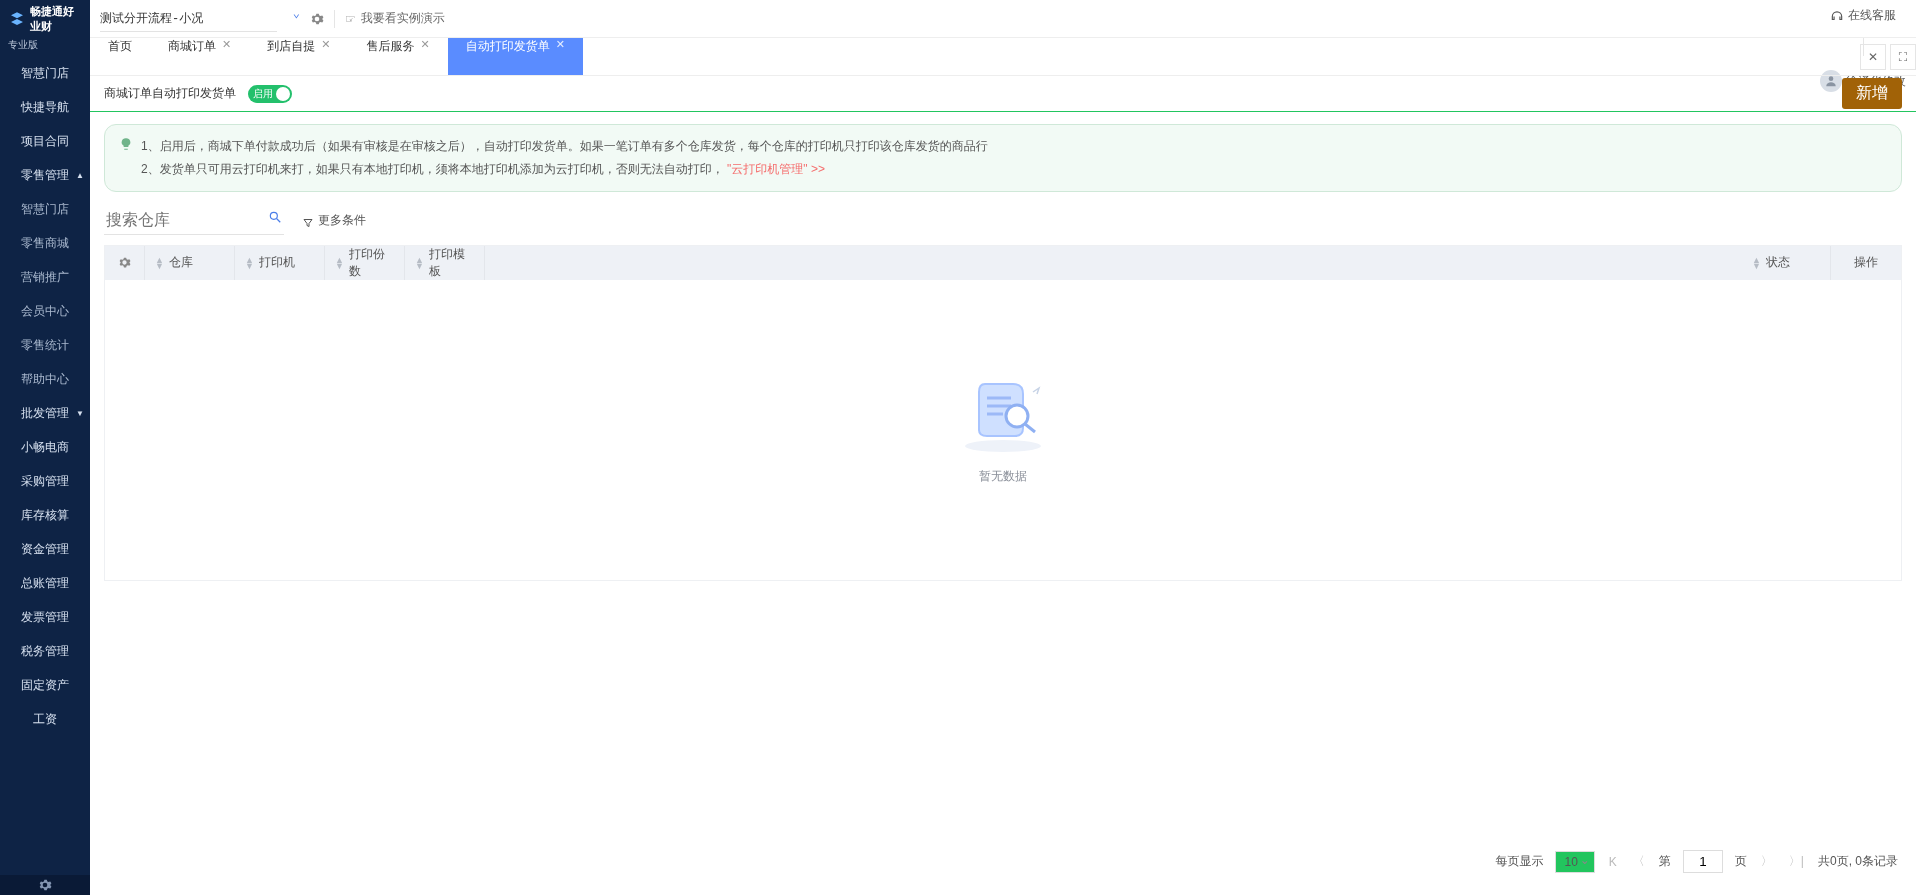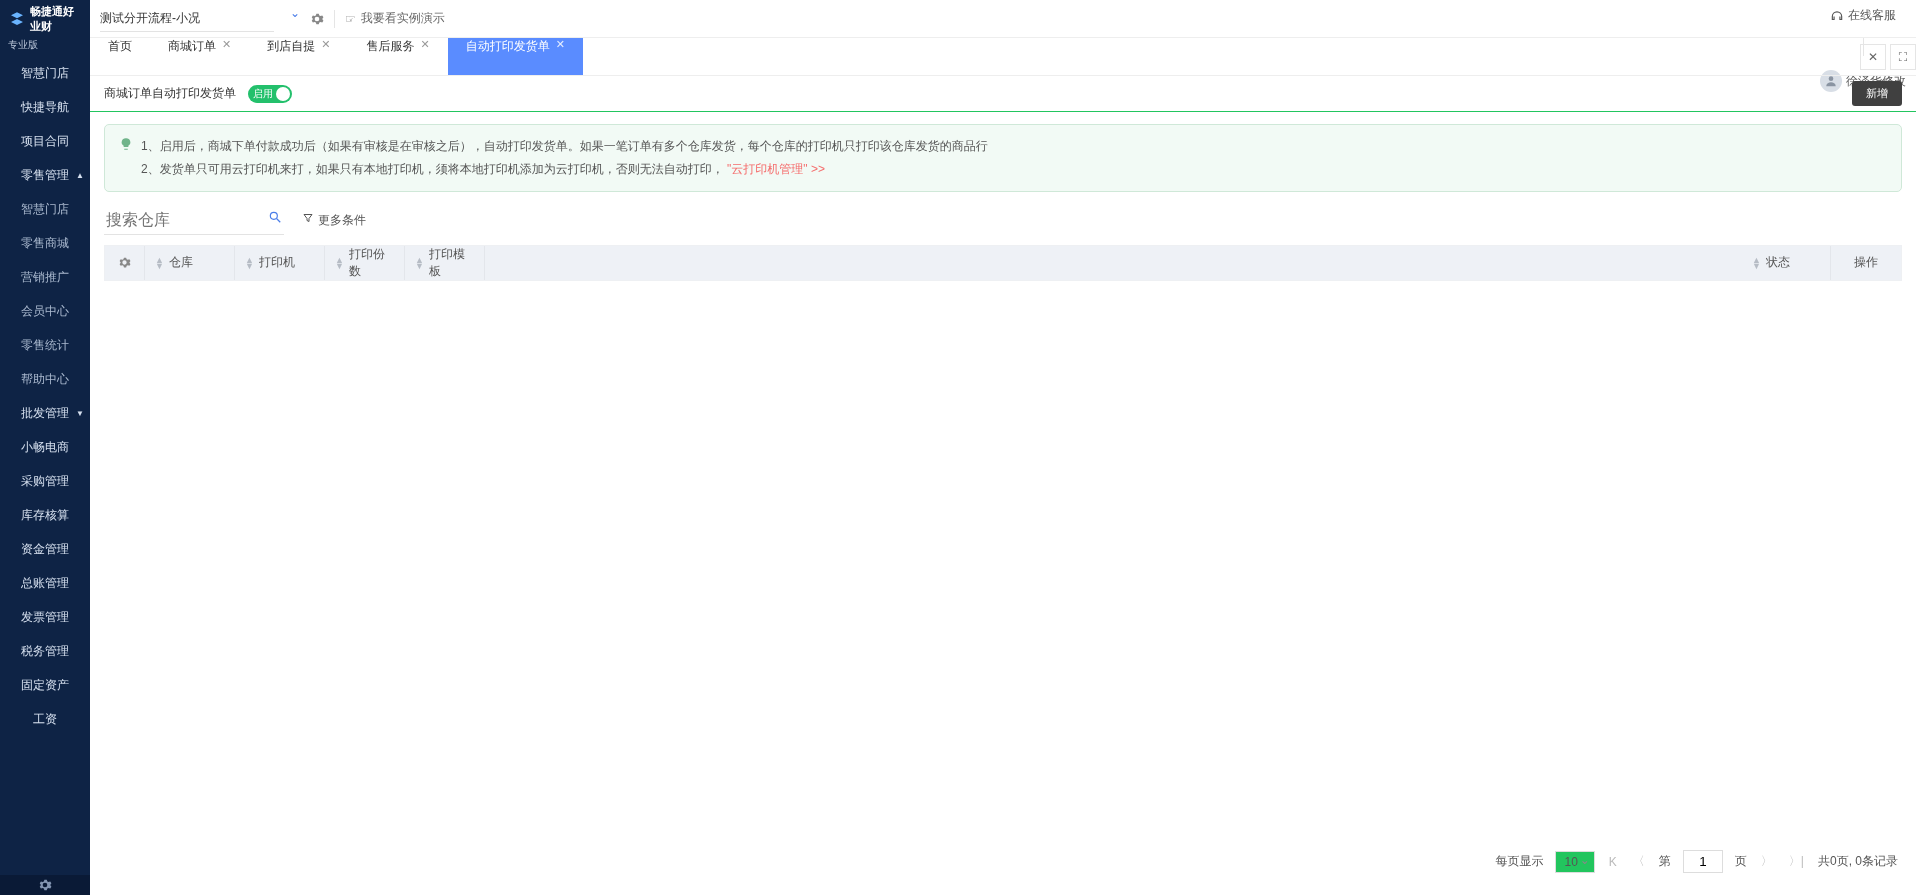"测试分开流程-小况" .breadcrumb-box { font-family: none -> Liberation Mono, monospace }
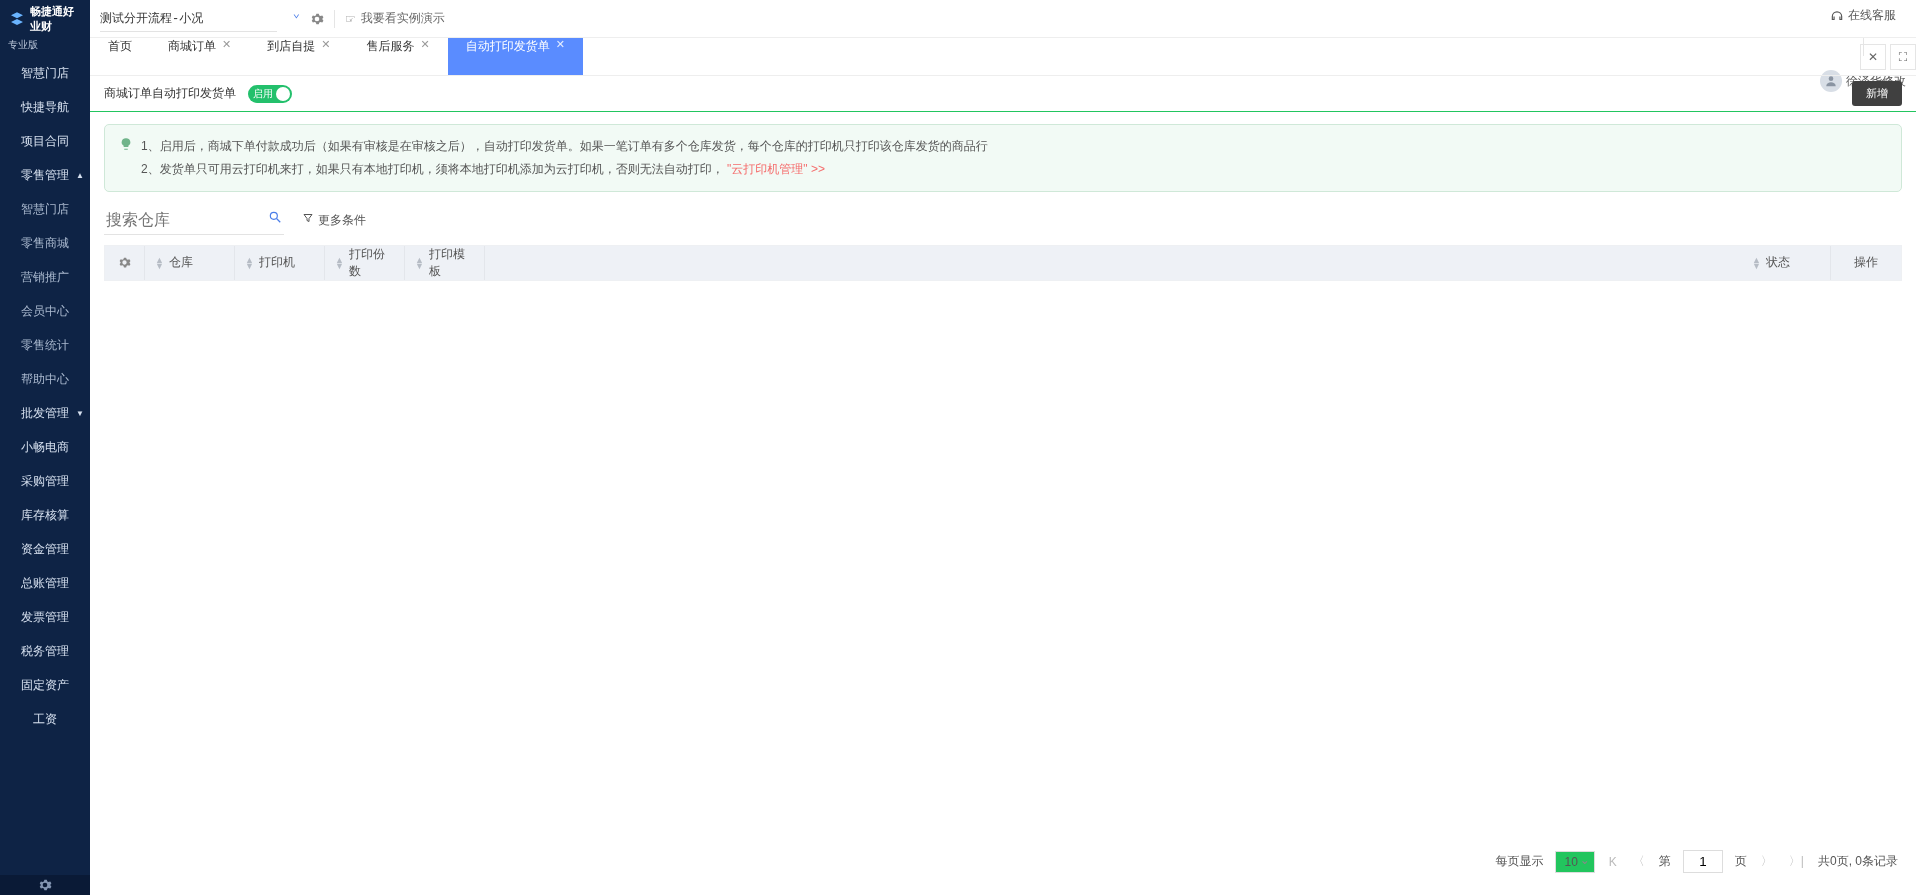"新增" .add-btn { background: #404040 -> #a16207; font-size: 11px -> 16px }
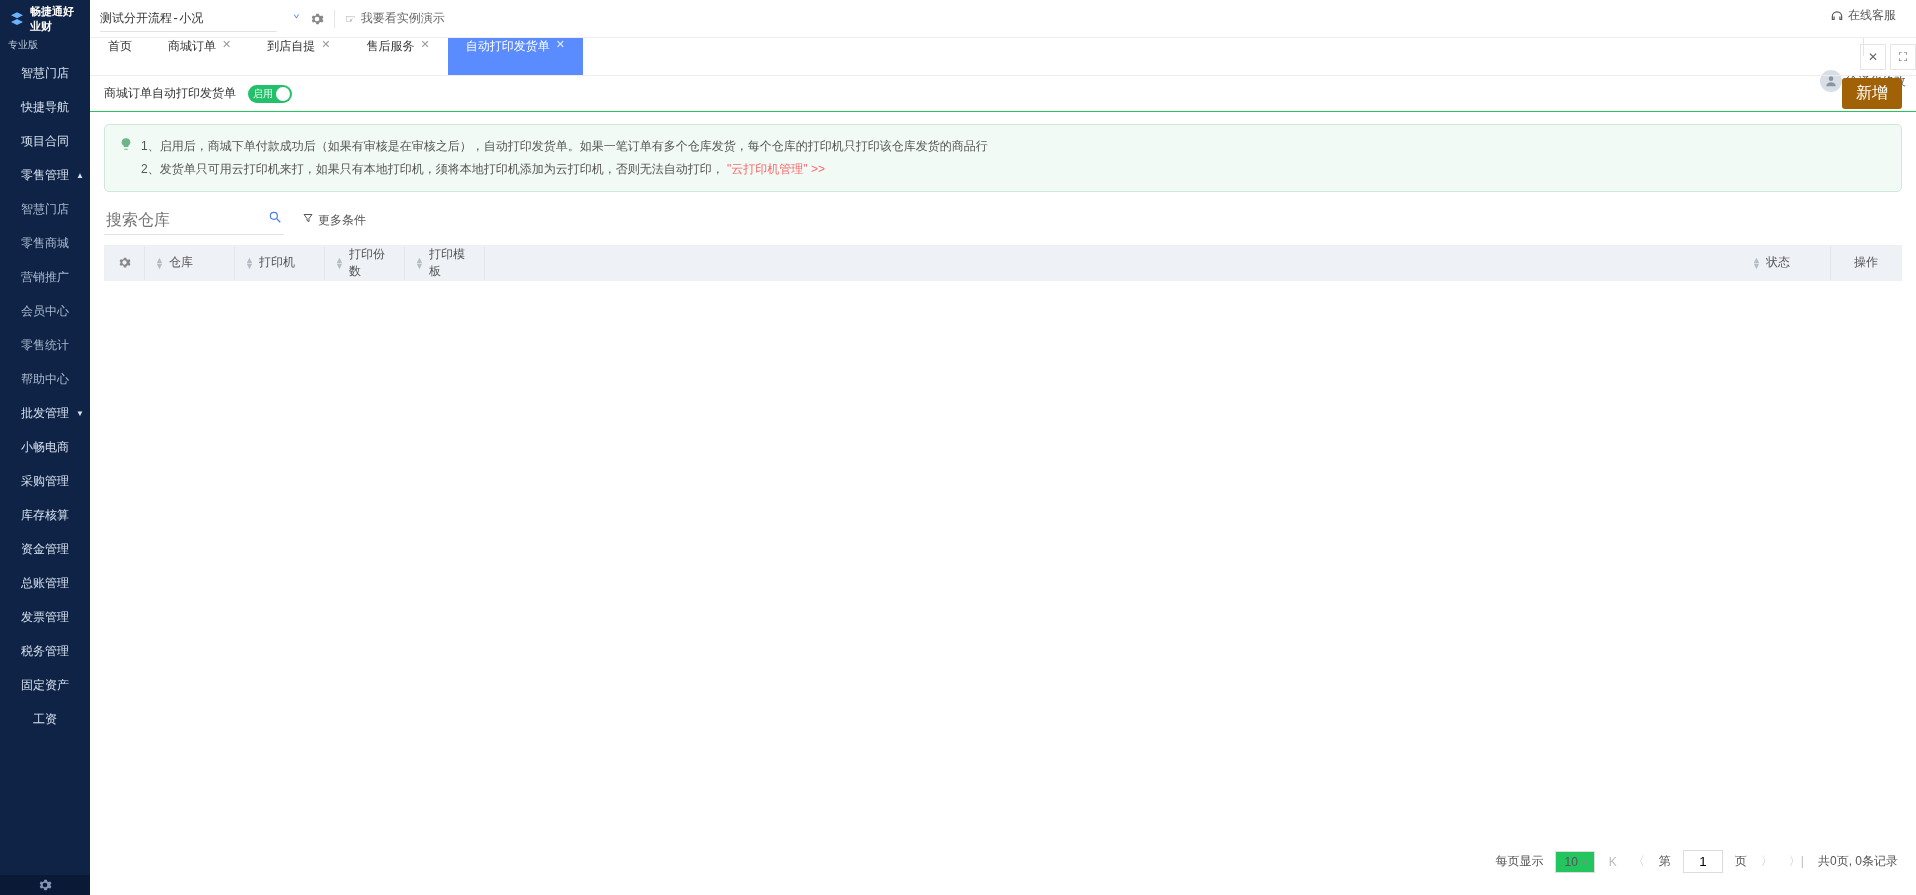"1、启用后，商城下单付款成功后（如果有审核是在审核之后），自动打印发货单。如果一" .info-box { border-radius: 5px -> 12px }
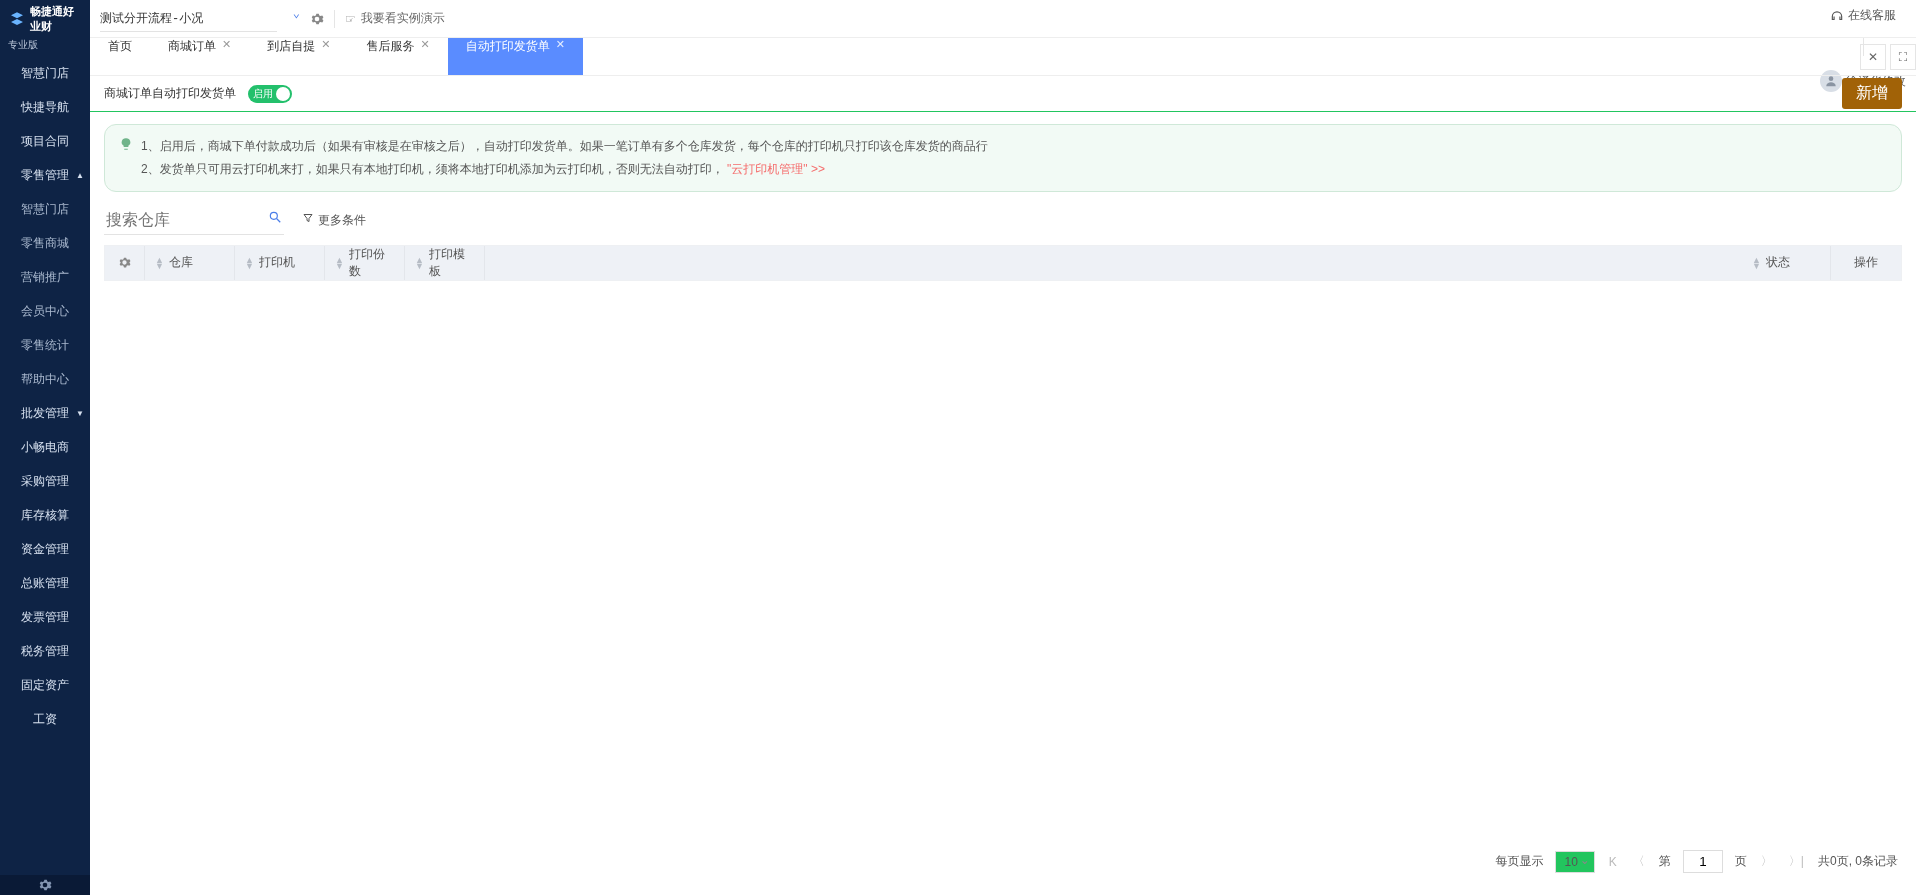"更多条件" .more-cond { align-items: flex-start -> flex-end }
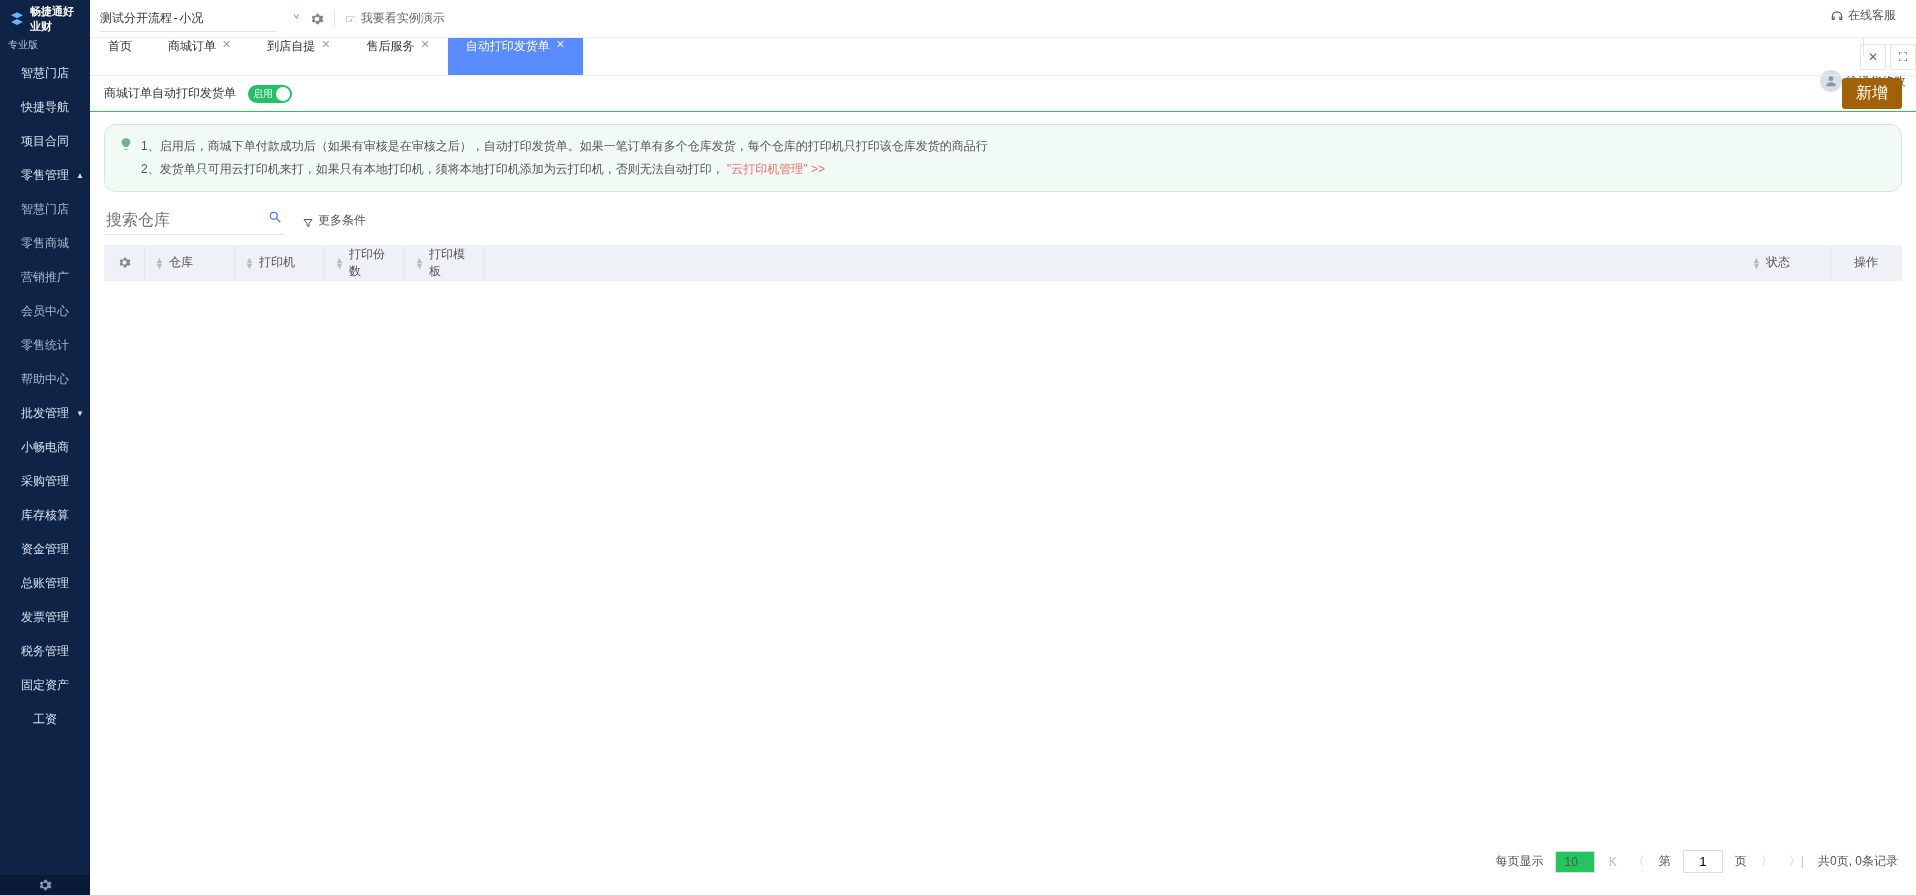"暂无数据" div.empty-state { html: none -> <div> <div> <svg> <ellipse></ellipse> <path></path> <path></path> <line></line> <line></line> <line></line> <circle></circle> <line></line> <path></path> </svg> </div> <div>暂无数据</div> </div> }
